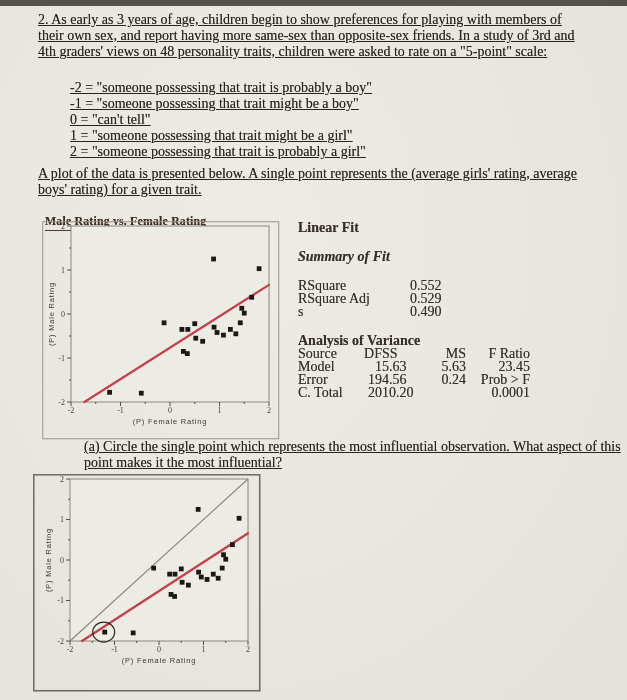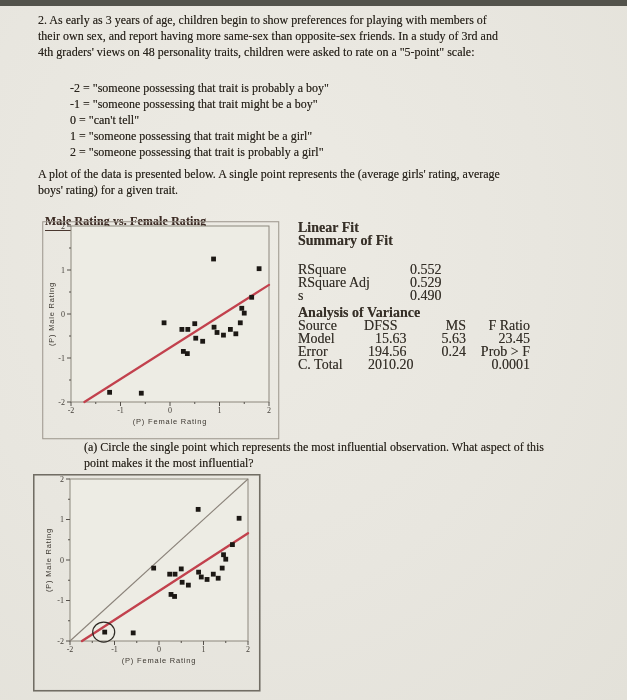"2. As early as 3" .tline { font-size: 12px -> 14px; text-decoration: none -> underline }
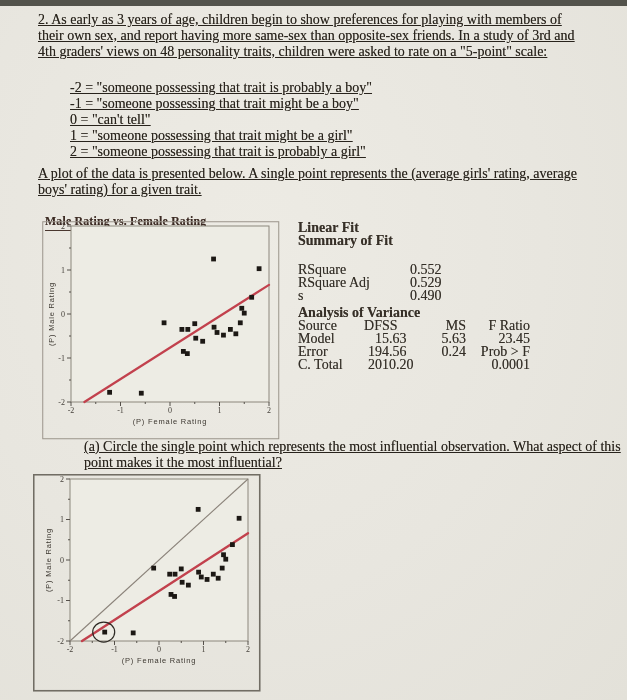"Summary of Fit" #summary-title { font-style: none -> italic; margin-top: none -> 16px }
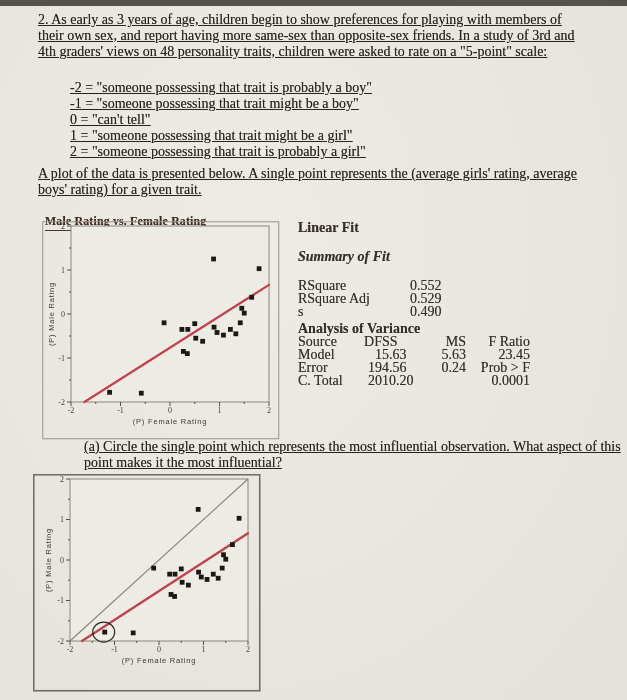"Analysis of Variance" #anova-title { margin-top: 4px -> 16px }
